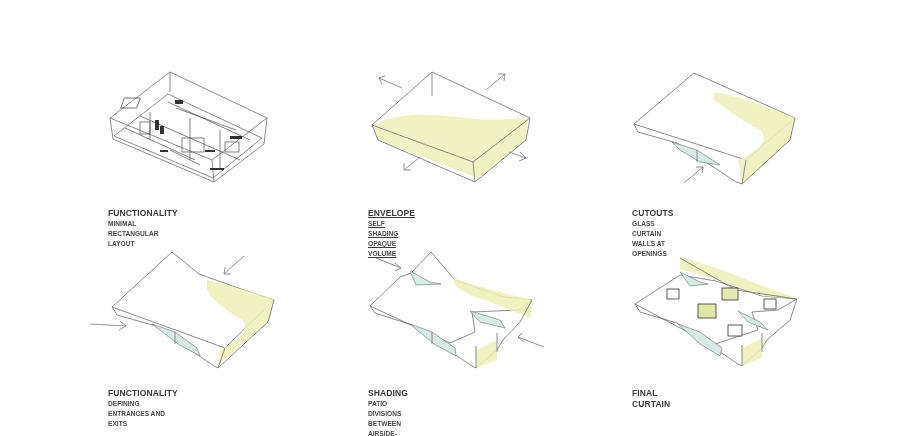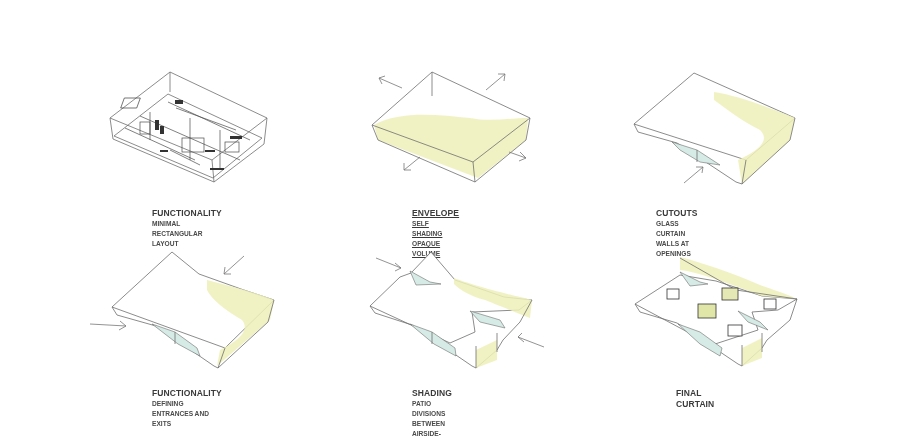"FUNCTIONALITY" .caption { margin-left: 44px -> none }
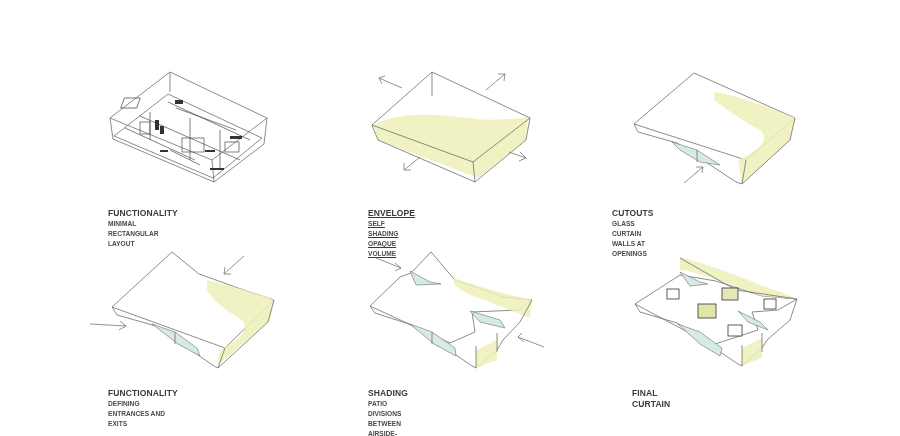"CUTOUTS" div.caption { left: 612px -> 632px }
